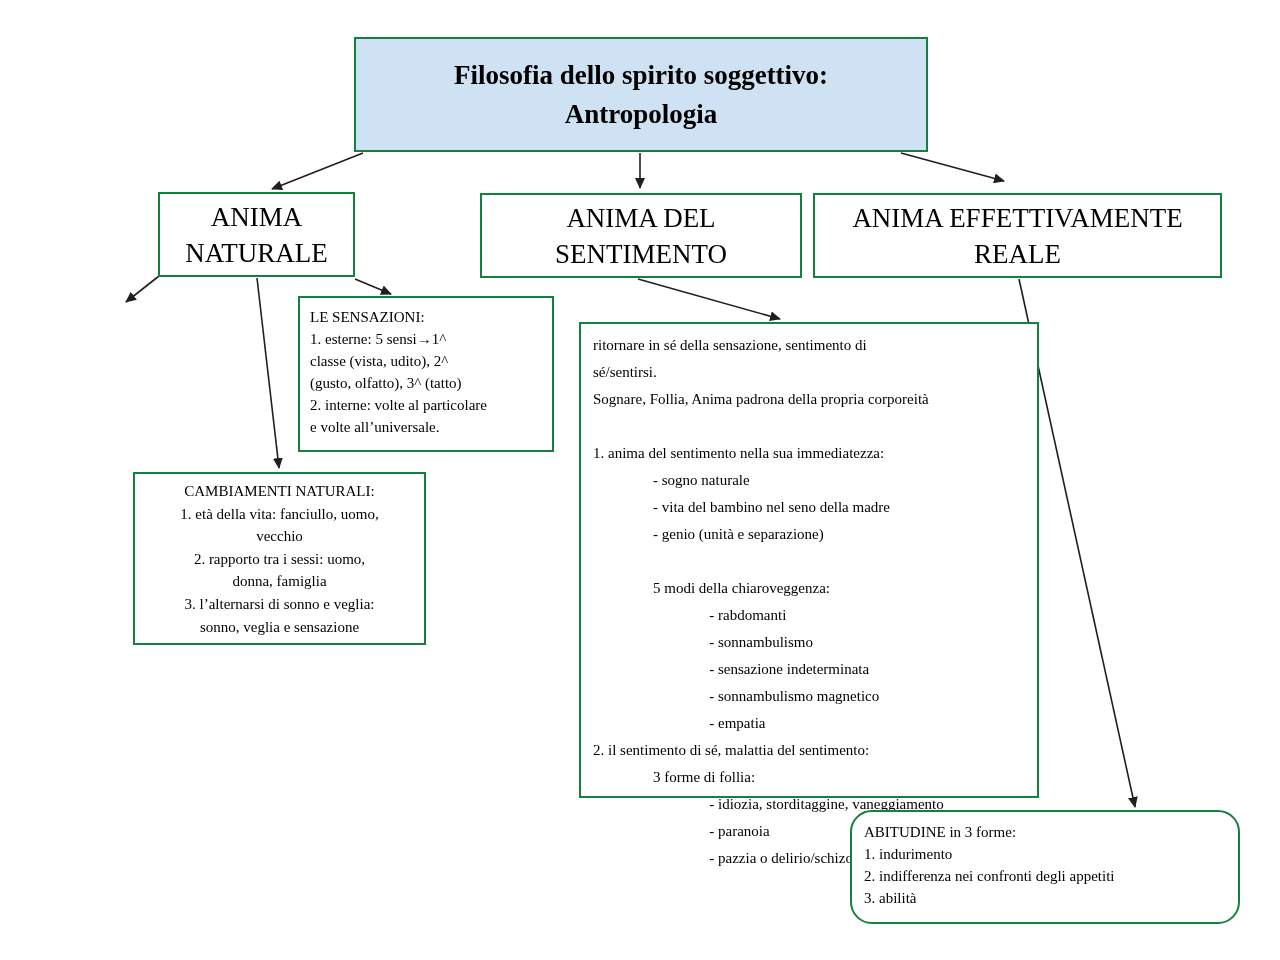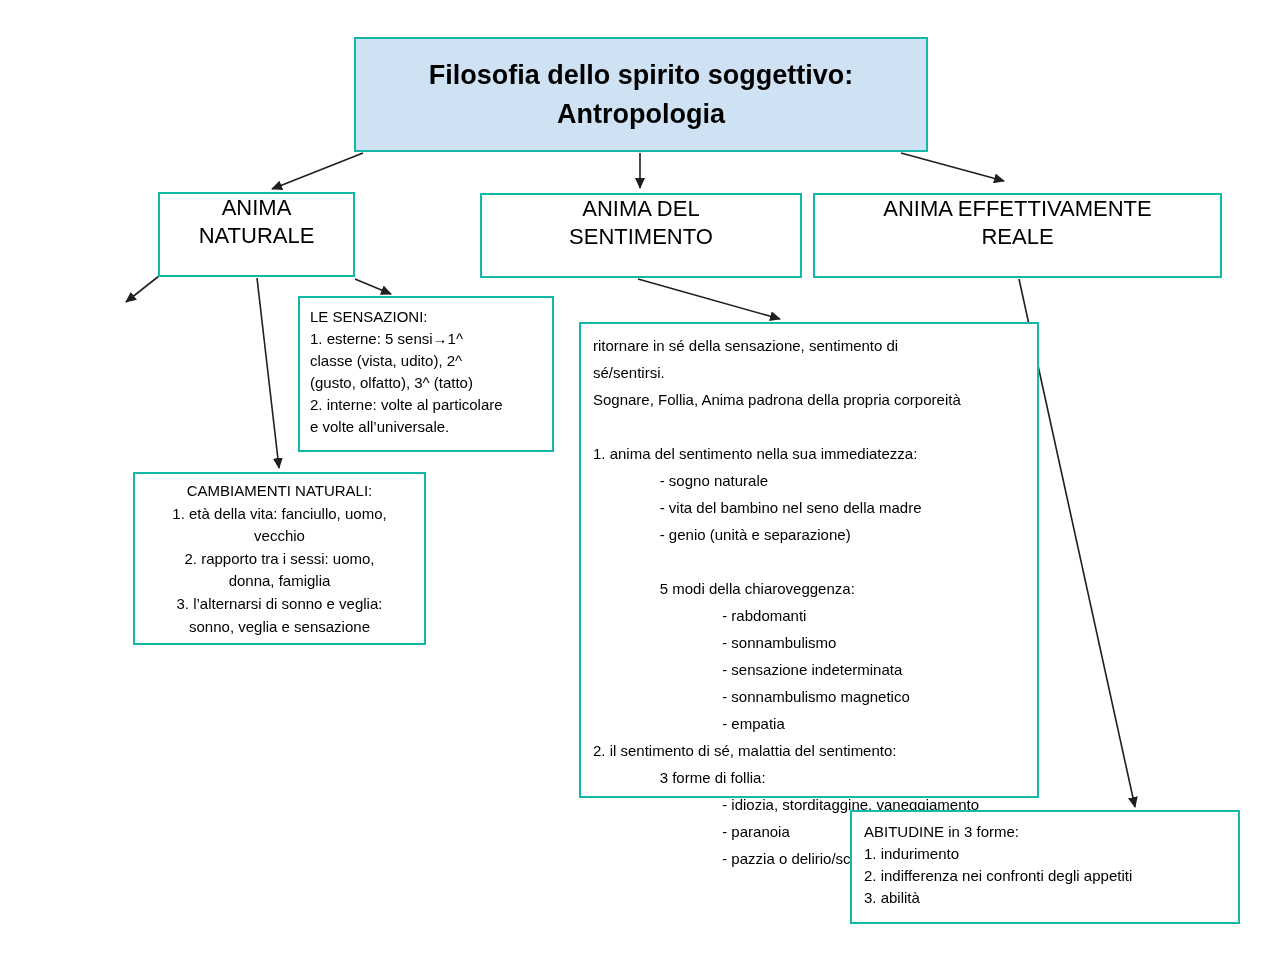"Filosofia dello spirito soggettivo:" .box { border: 2px solid #14b8a6 -> 2px solid #15803d; font-family: none -> Liberation Serif, serif }
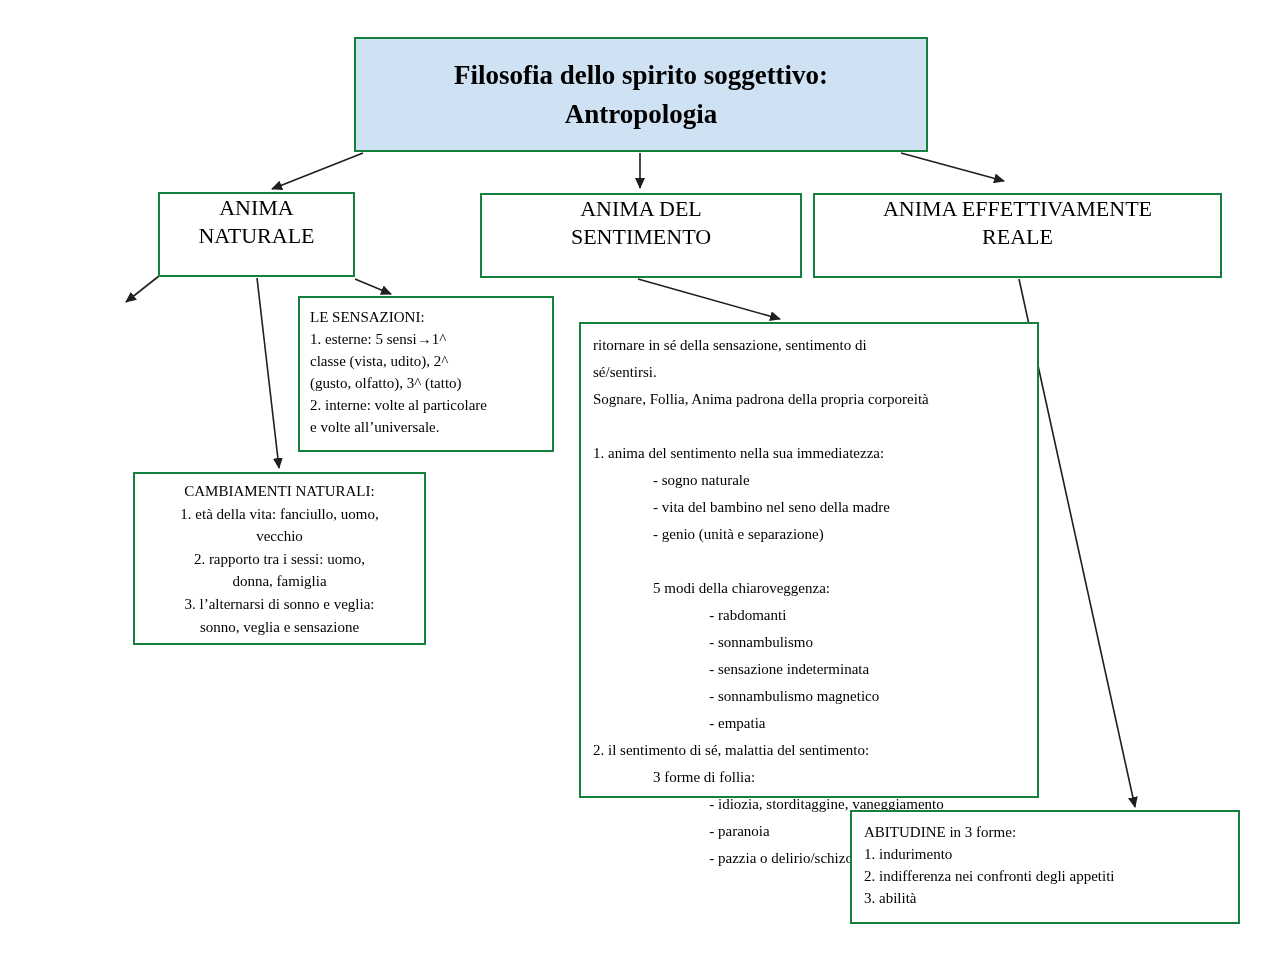"ANIMA" .level2-box { align-items: flex-start -> center; font-size: 22px -> 27px; line-height: 28px -> 36px }
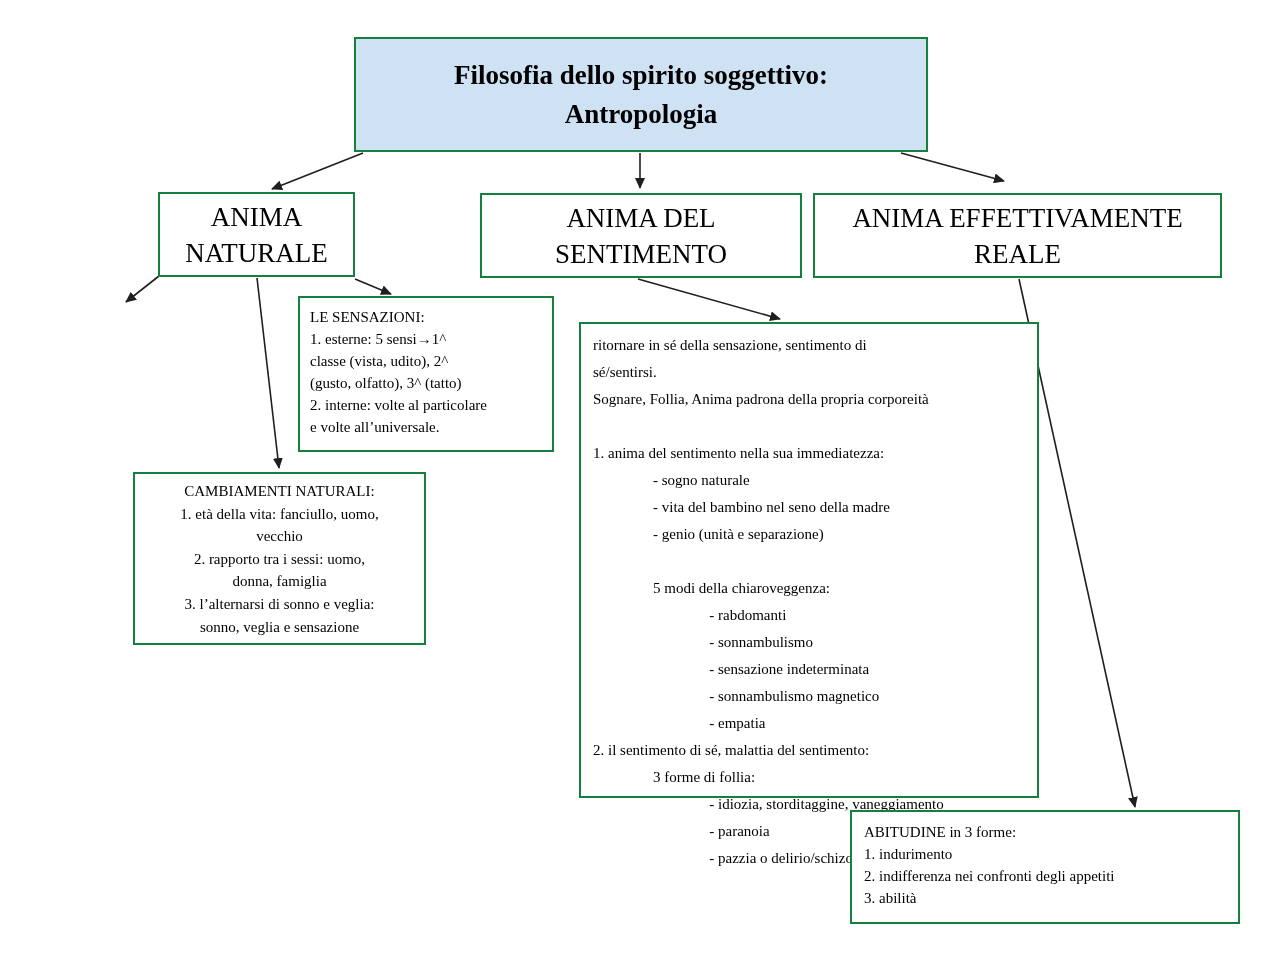"ABITUDINE in 3 forme:" .abitudine-pad { border-radius: none -> 22px }
